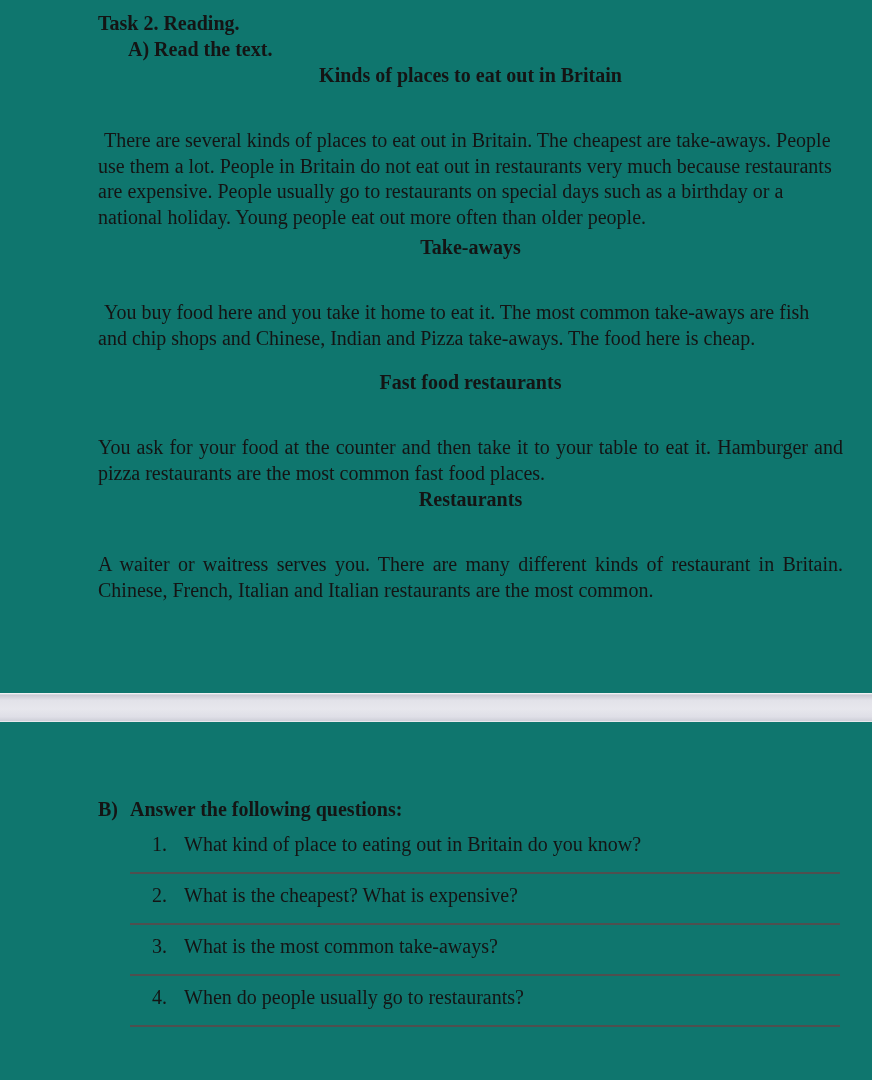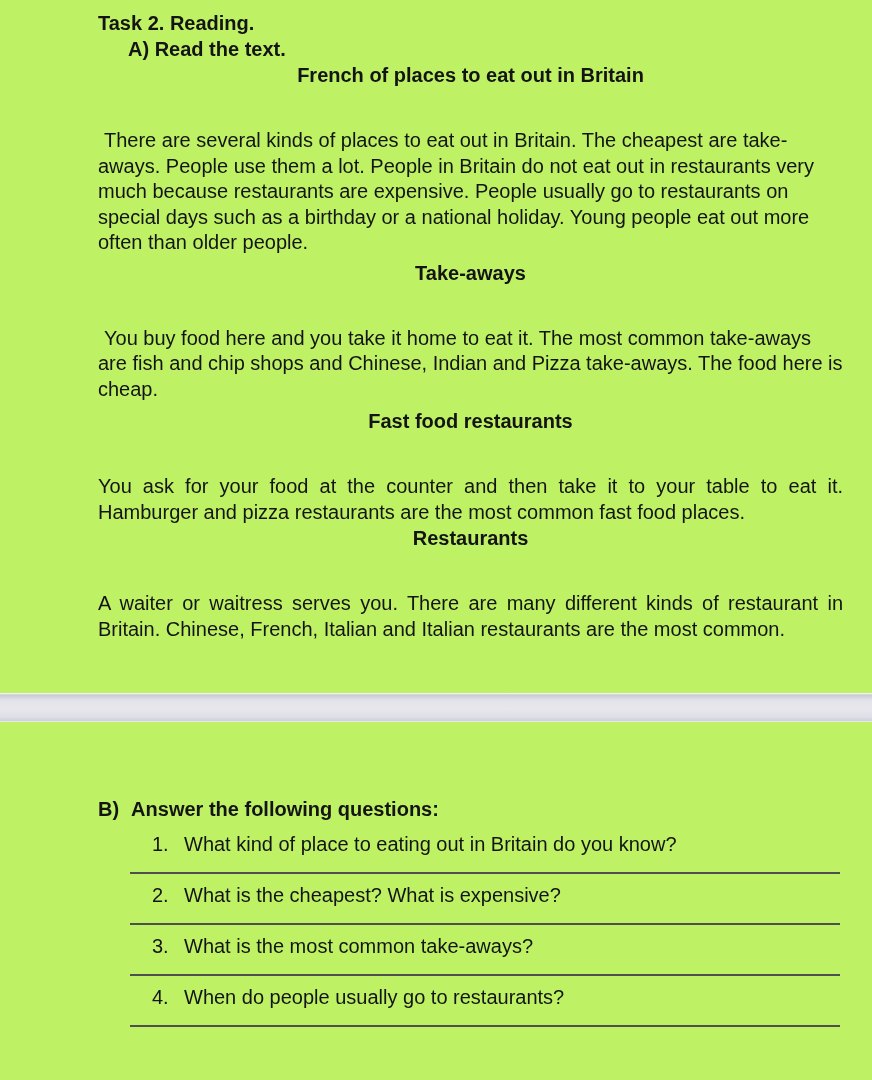"Task 2. Reading." .page { background: #bef264 -> #0f766e; font-family: Liberation Sans, sans-serif -> Liberation Serif, serif }
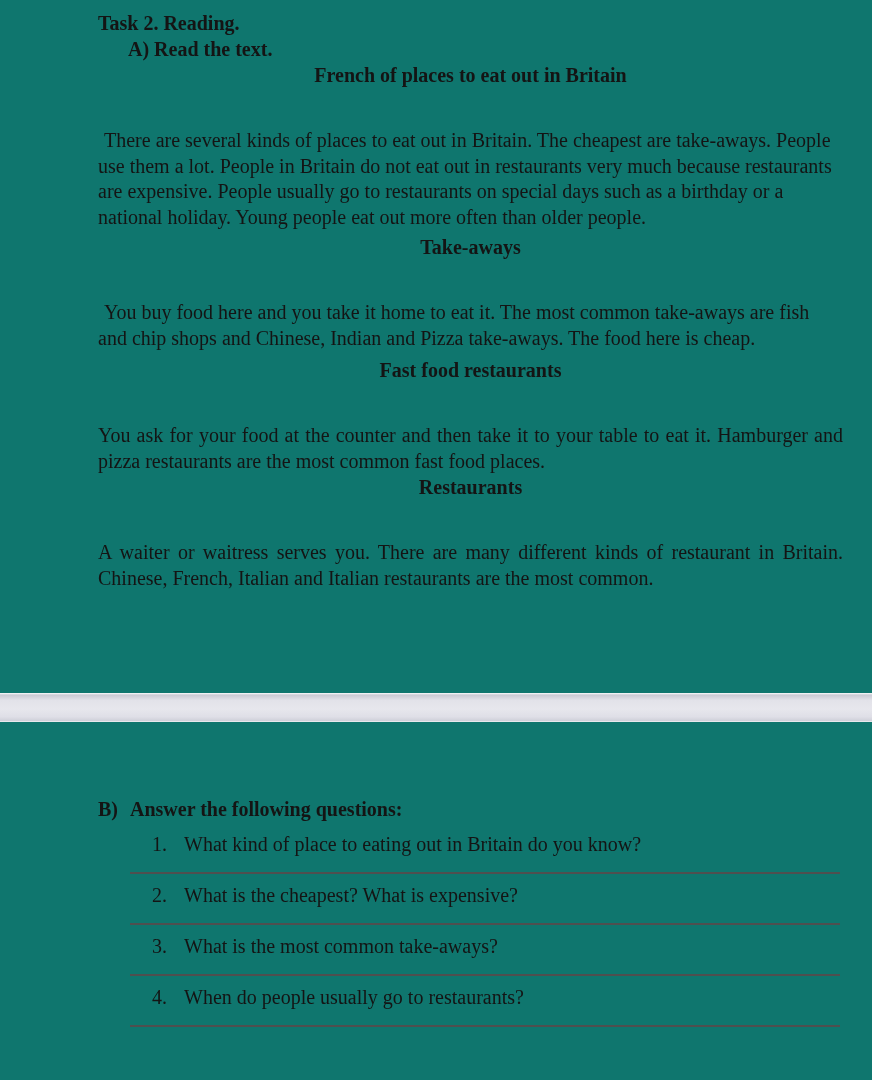"French of places to eat" div.center-heading { text: French -> Kinds }
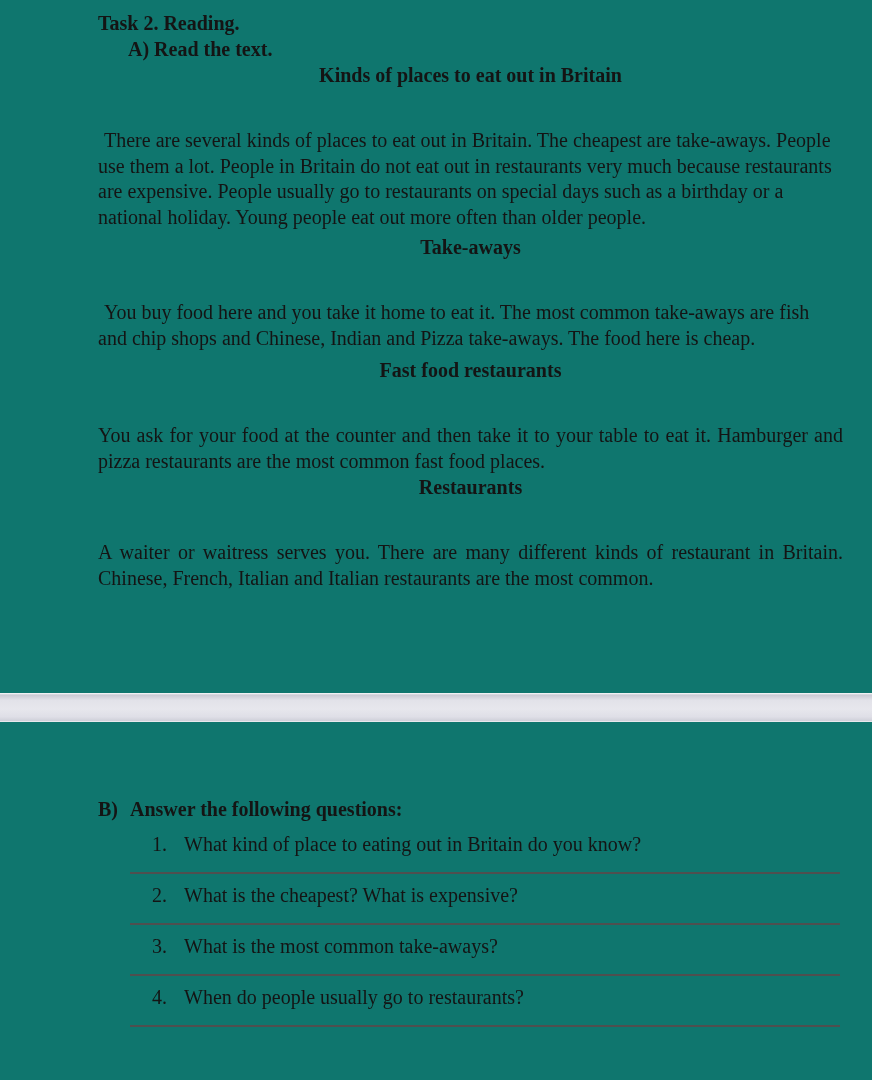"Fast food restaurants" .mt-fastfood { margin-top: 6px -> 18px }
